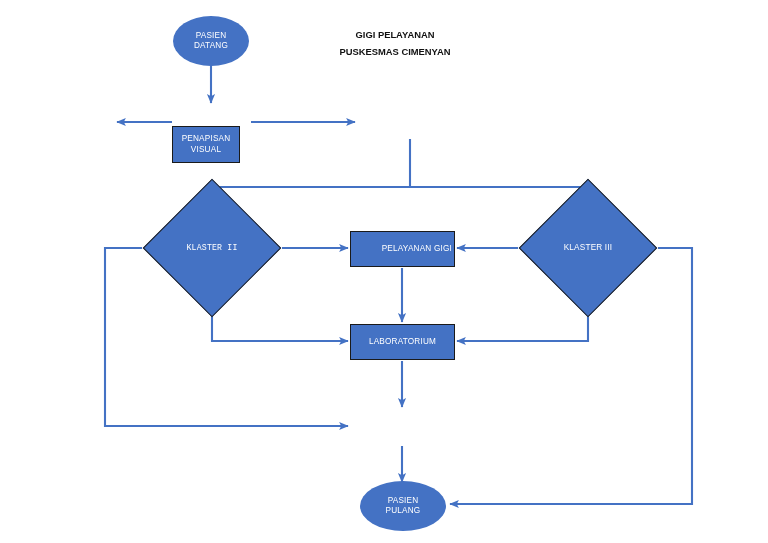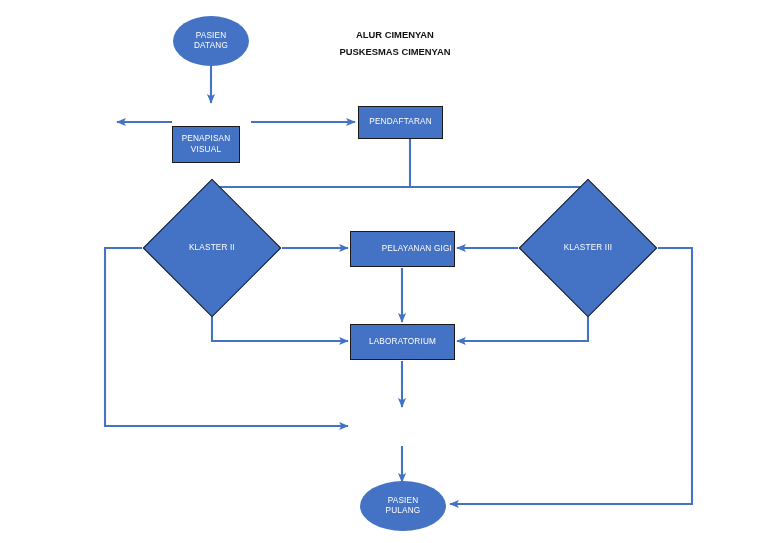"ALUR CIMENYAN" div { text: ALUR CIMENYAN -> GIGI PELAYANAN }
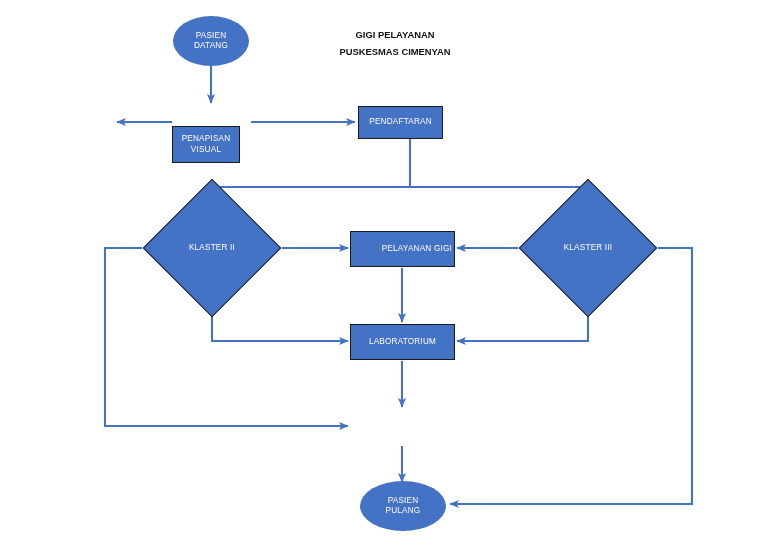"PENDAFTARAN" div.node { html: <div> <span>PENDAFTARAN</span> </div> -> none }
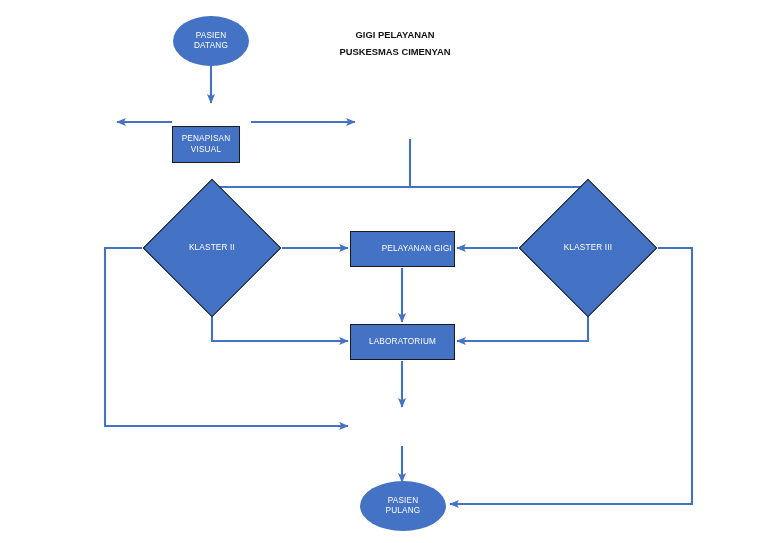"KLASTER II" div.node { font-family: none -> Liberation Mono, monospace }
